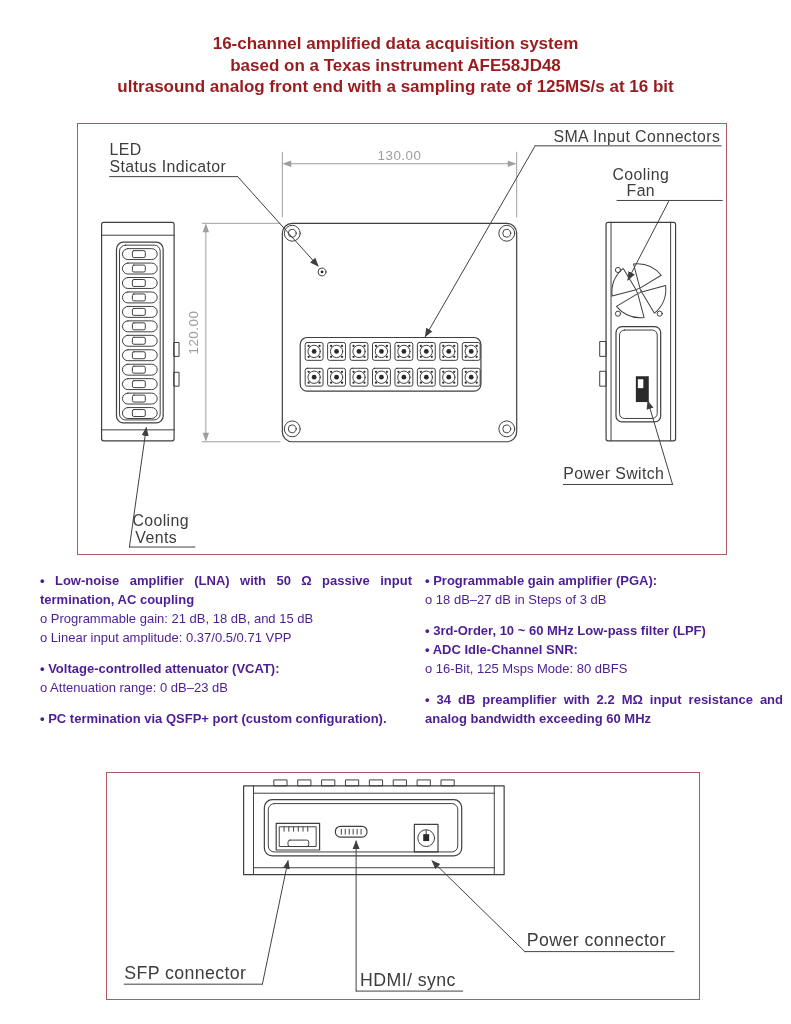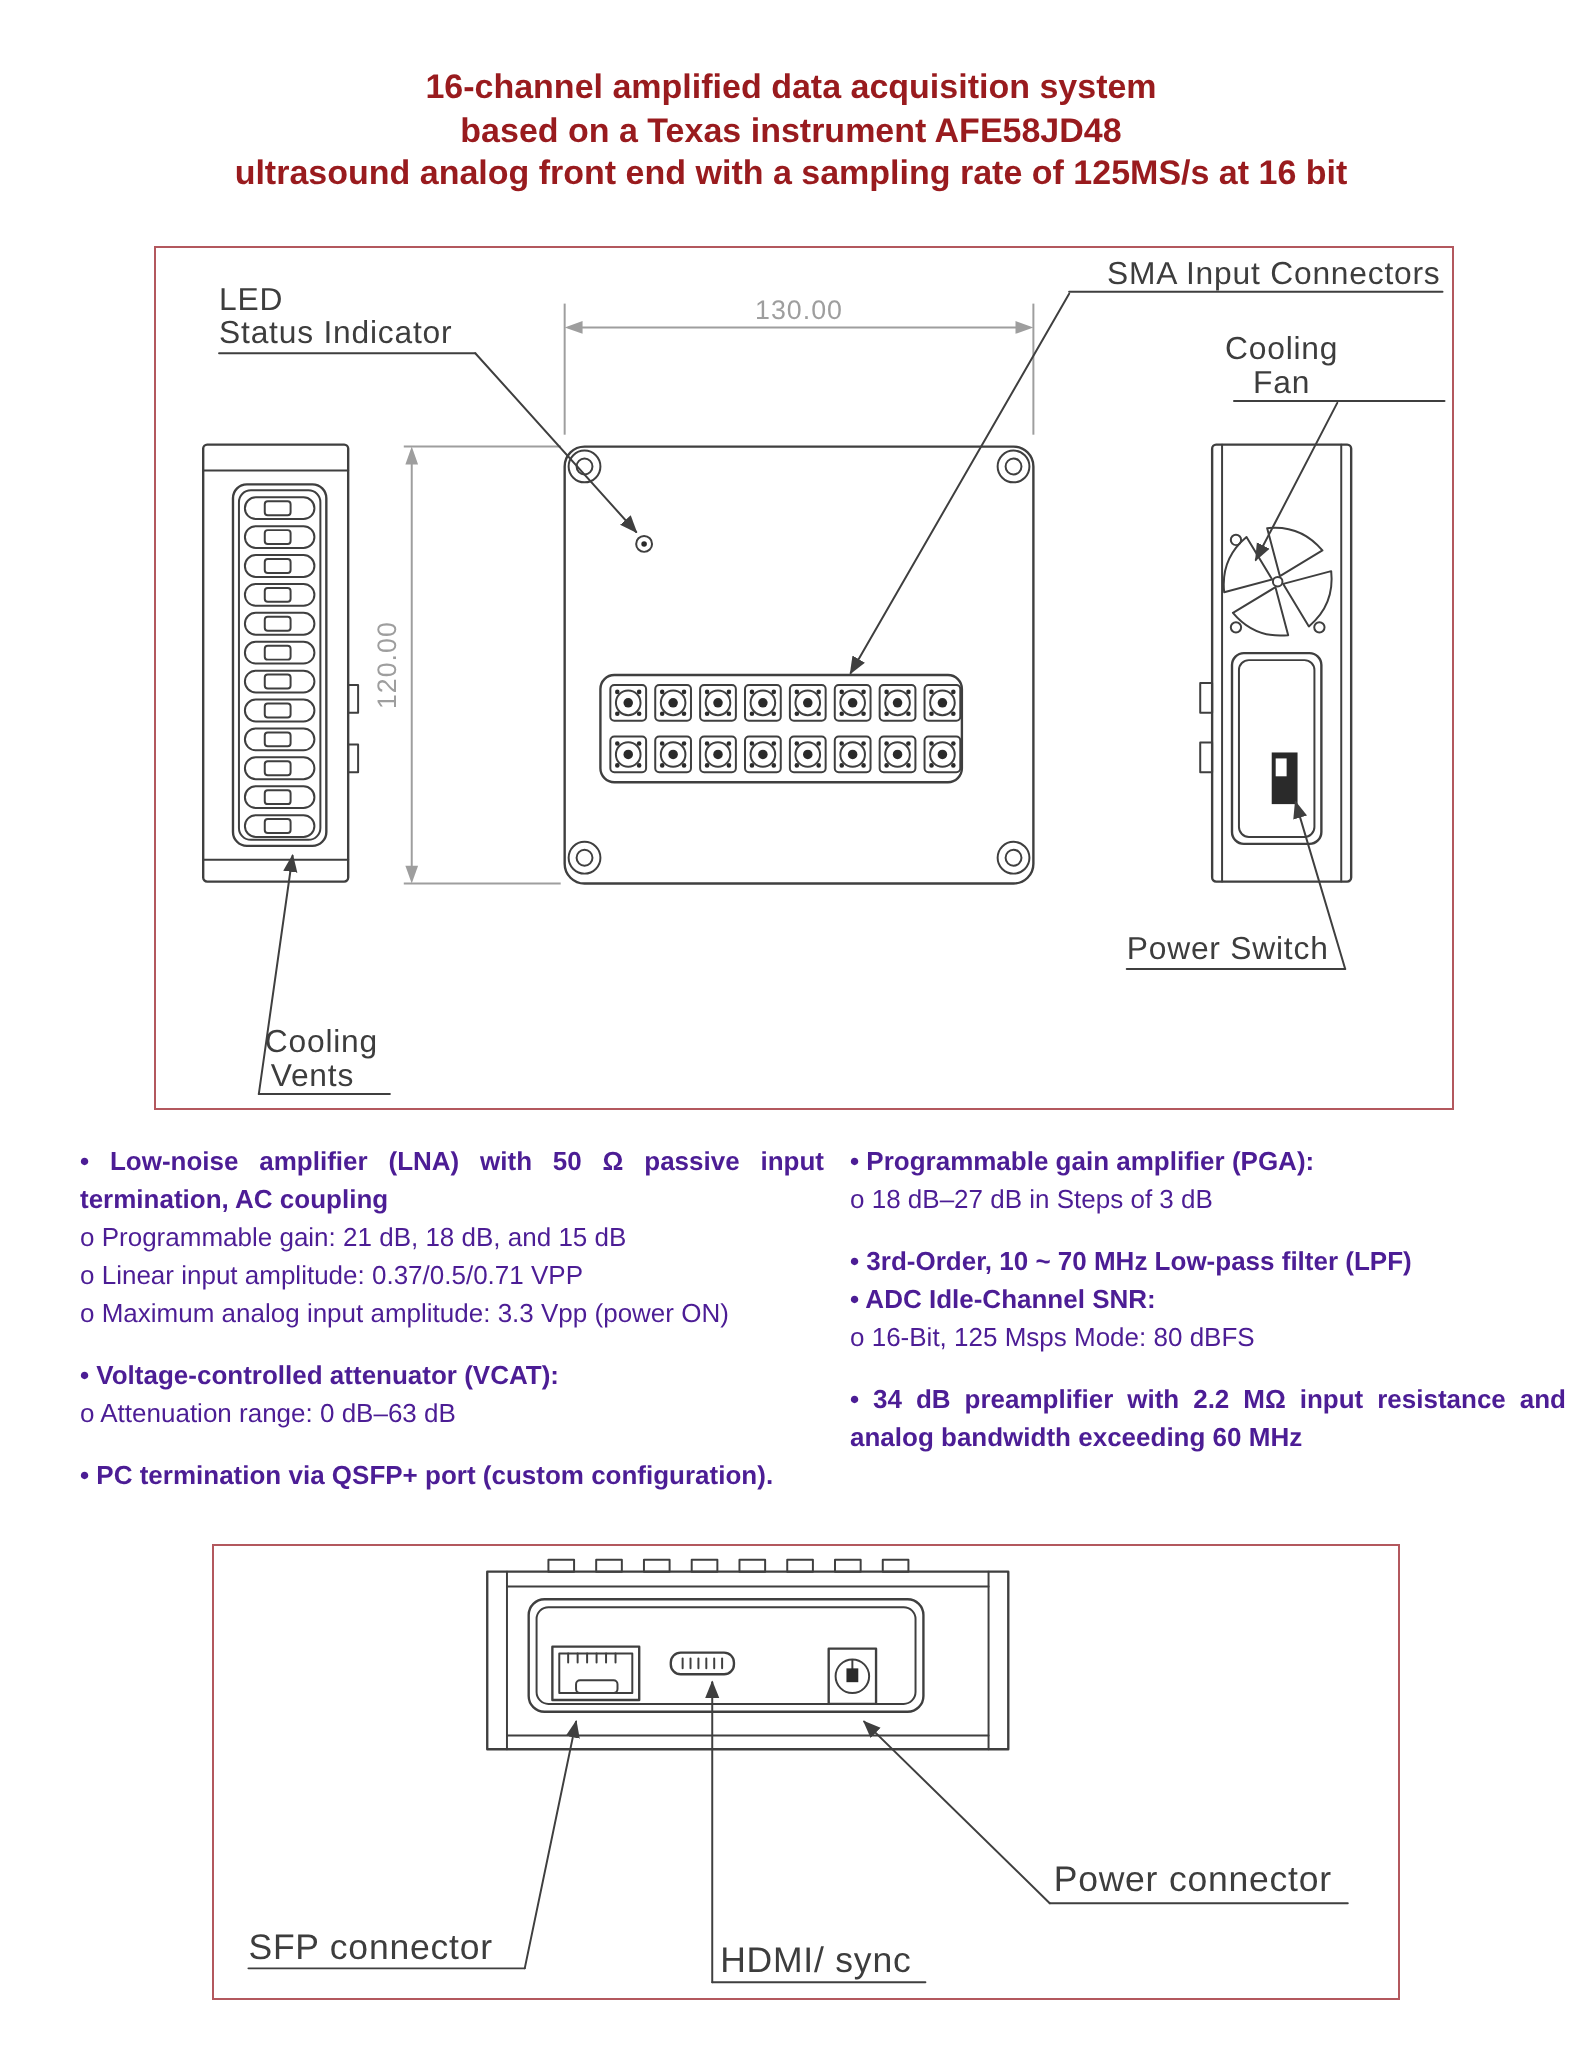"• 3rd-Order, 10 ~ 70" div.spec-line { text: 70 -> 60 }
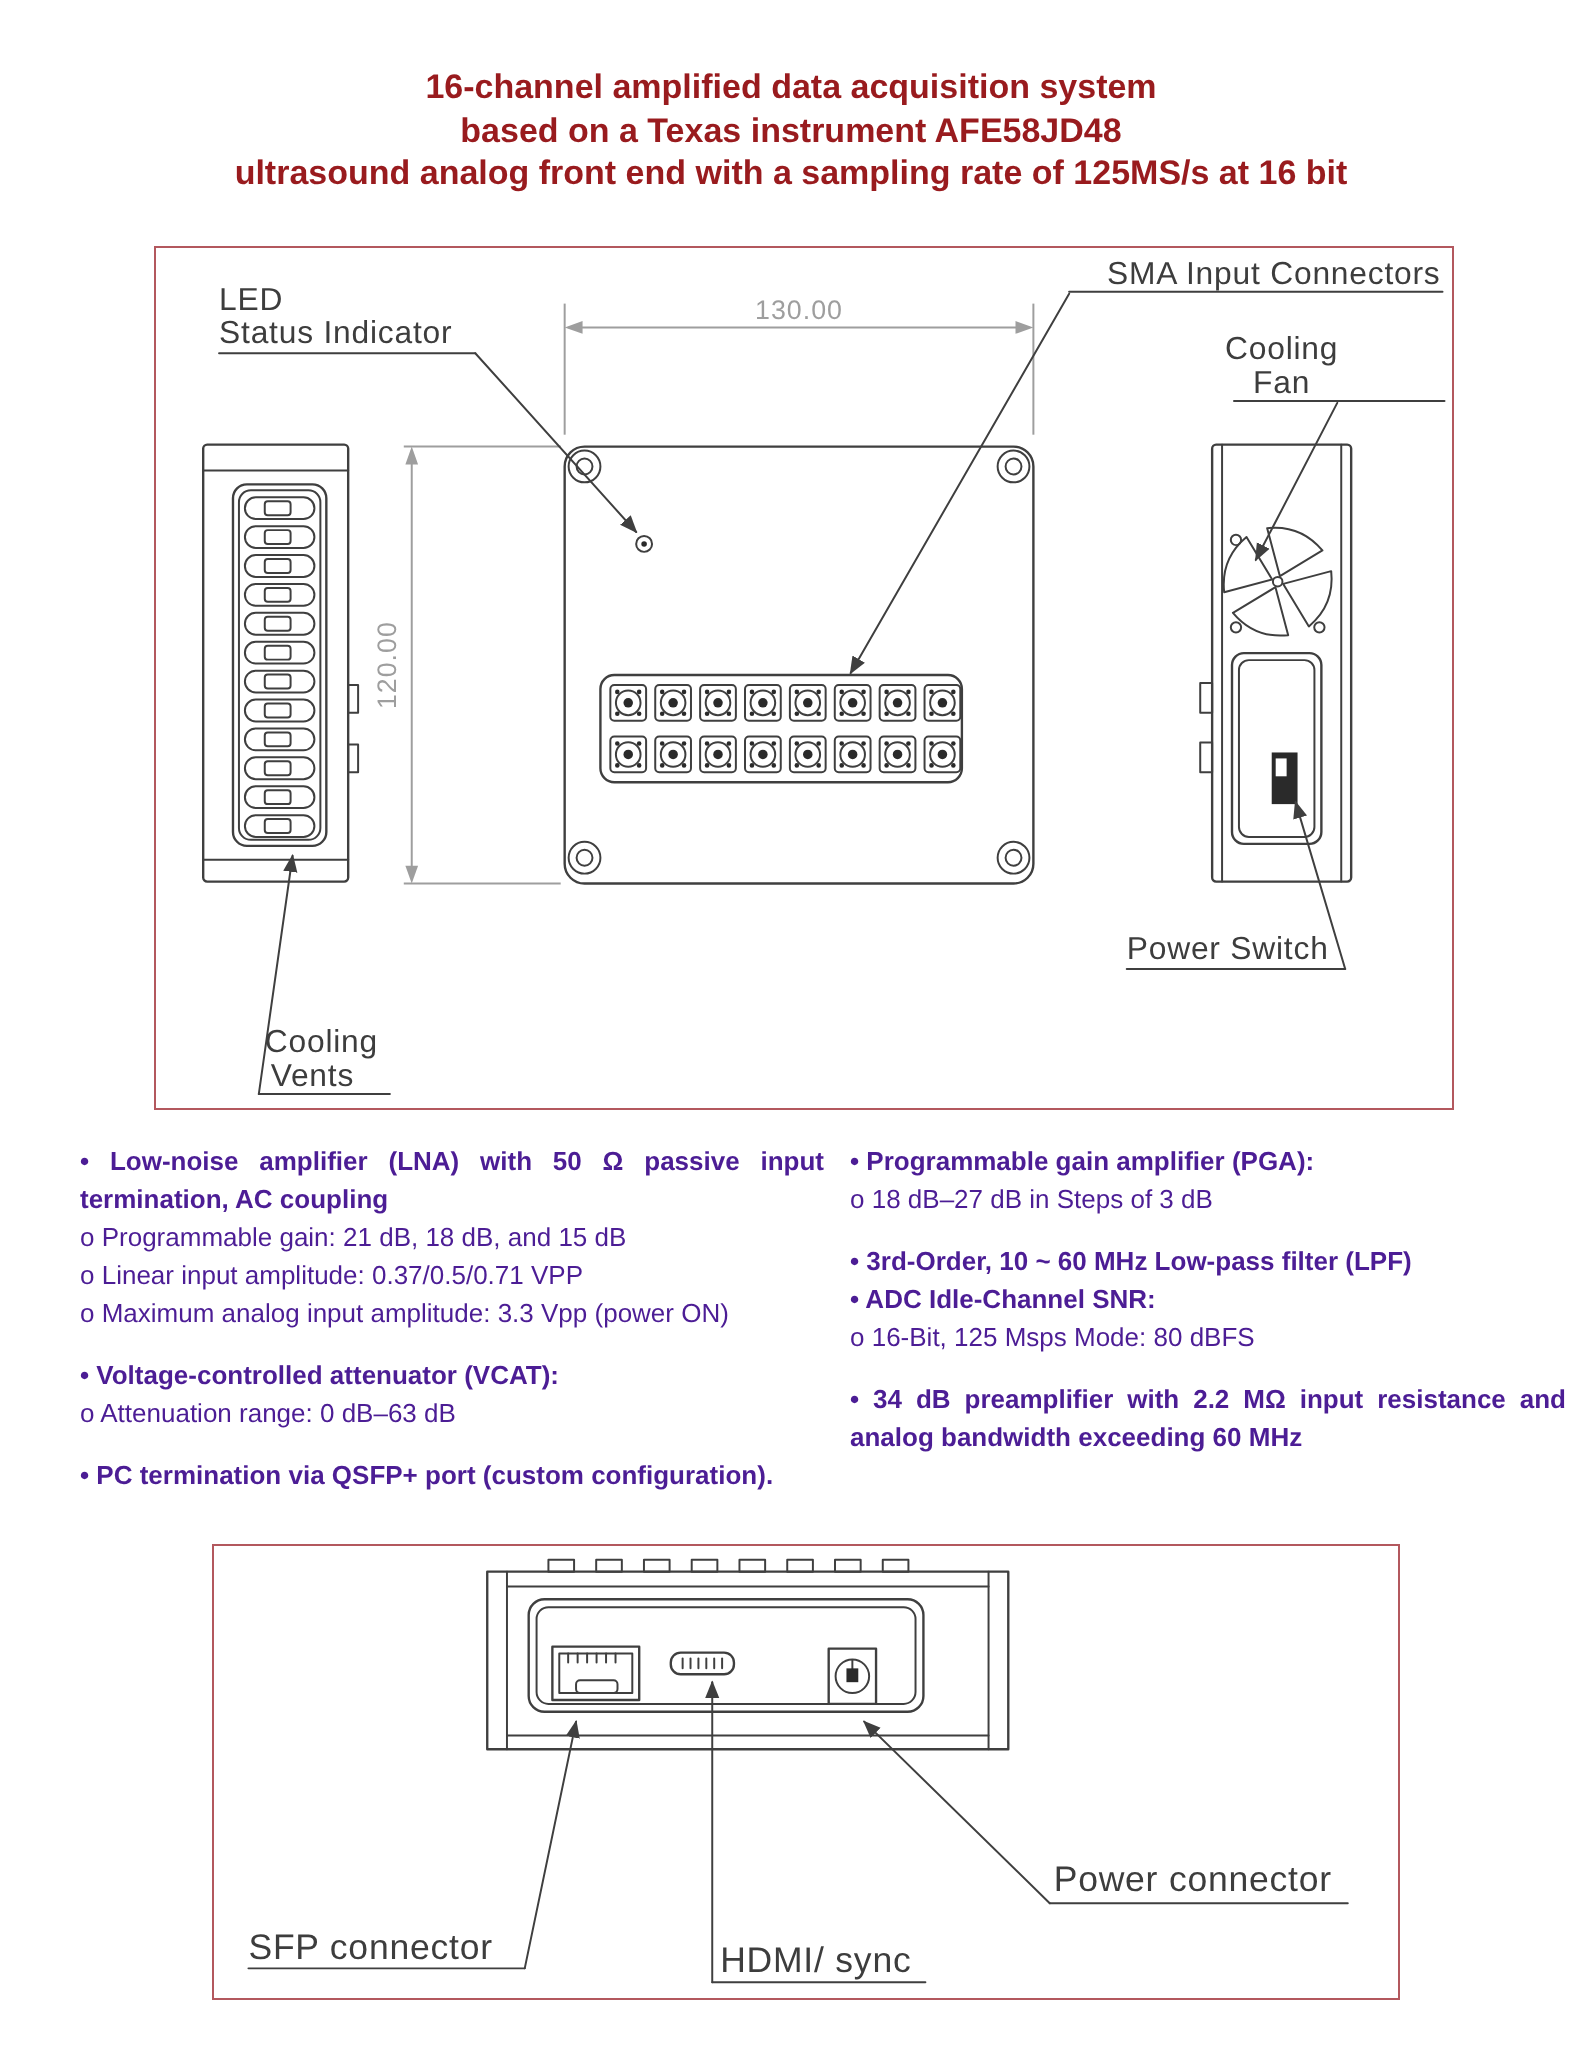"o Maximum analog input amplitude:" div.spec-line { html: <div>o Maximum analog input amplitude: 3.3 Vpp (power ON)</div> -> none }
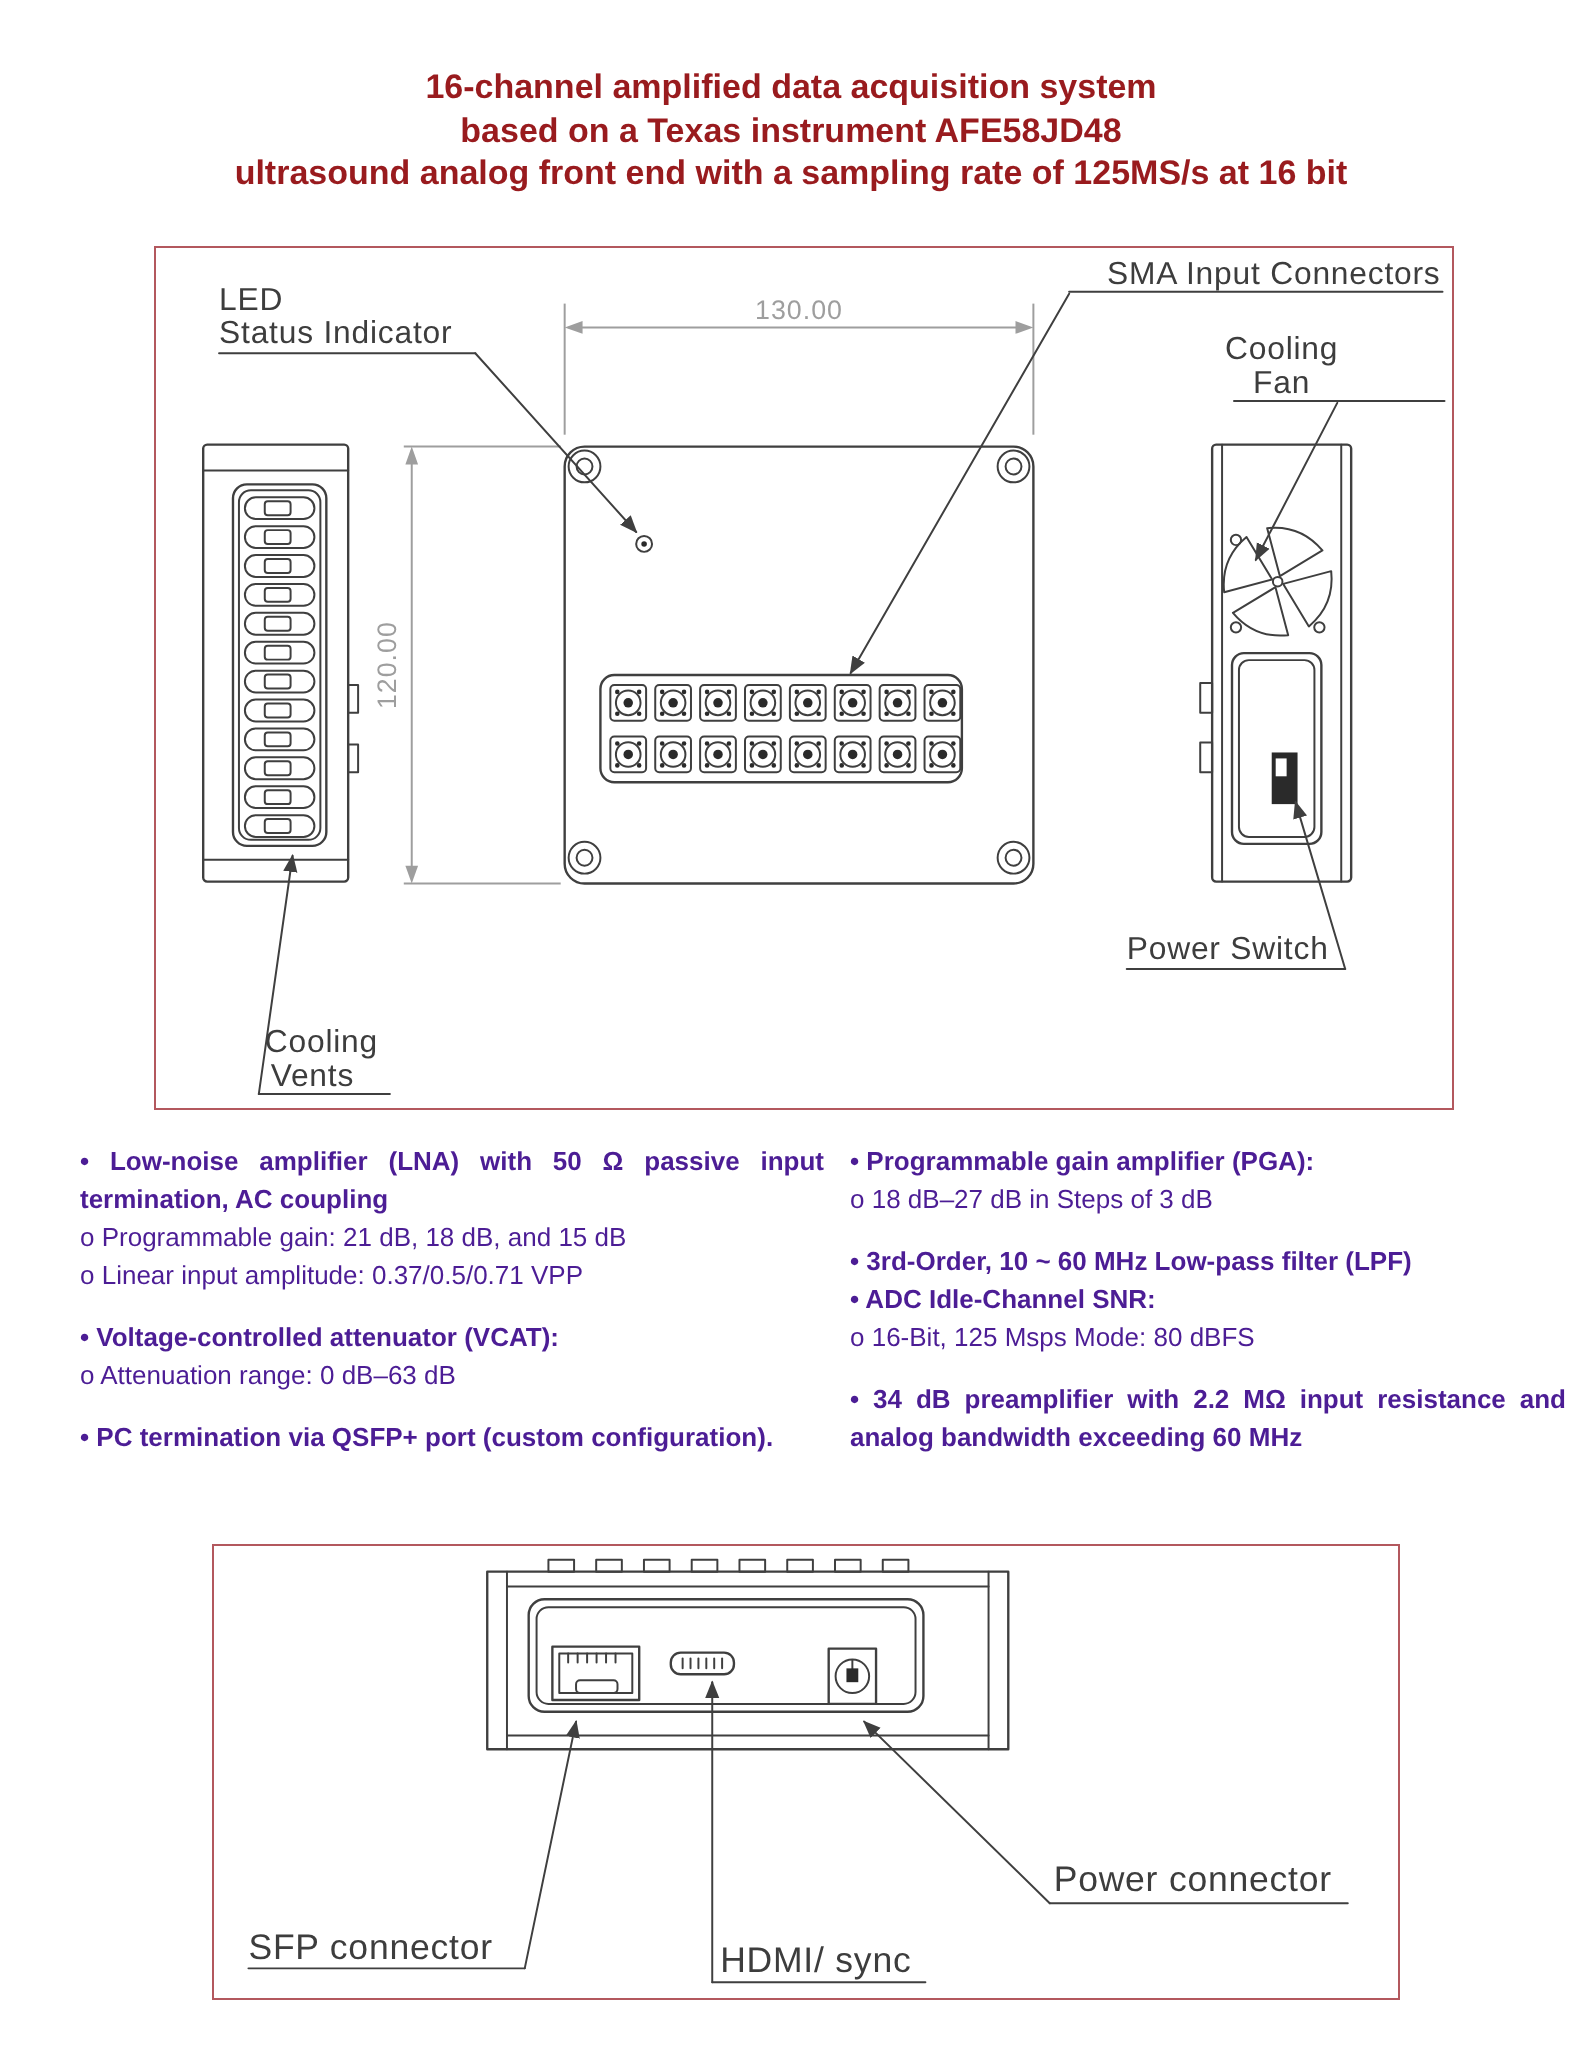"o Attenuation range: 0 dB–63" div.spec-line { text: 63 -> 23 }
